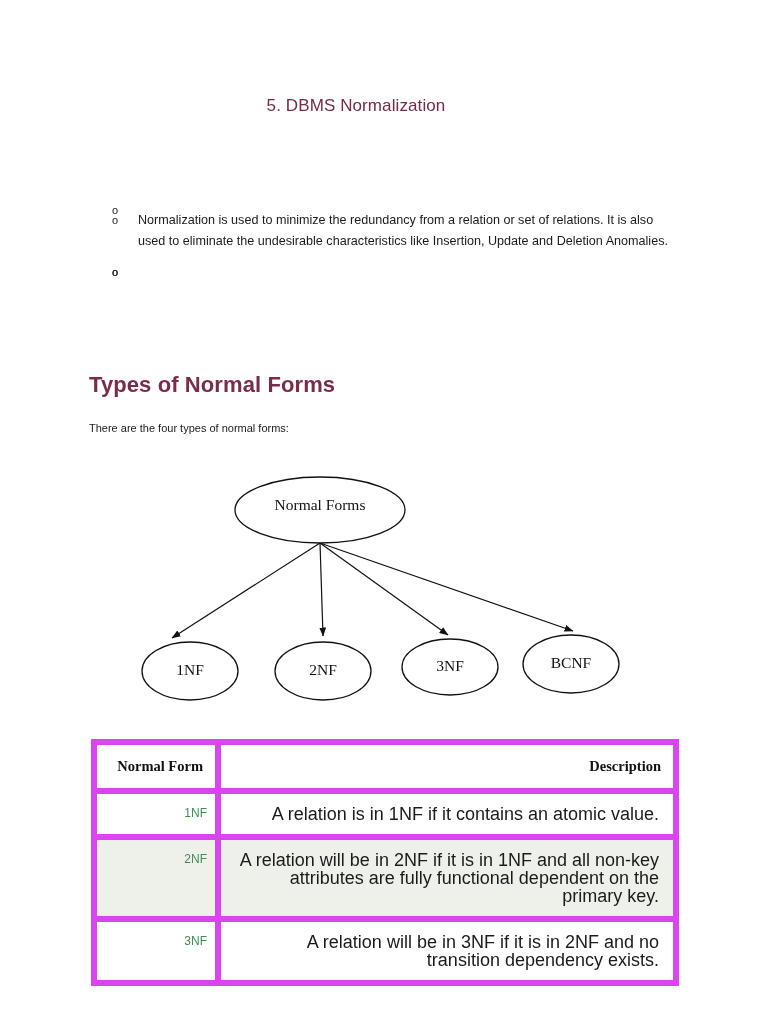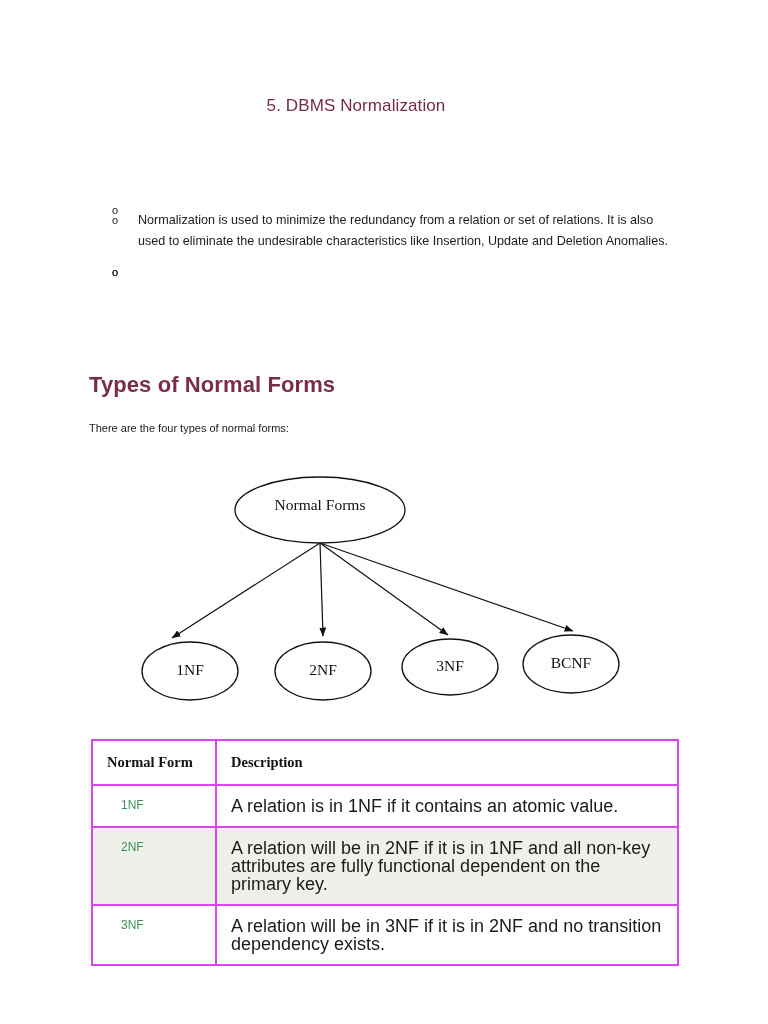"Normal Form" .nf-table th, .nf-table td { border: 2px solid #d946ef -> 6px solid #d946ef; text-align: left -> right }
